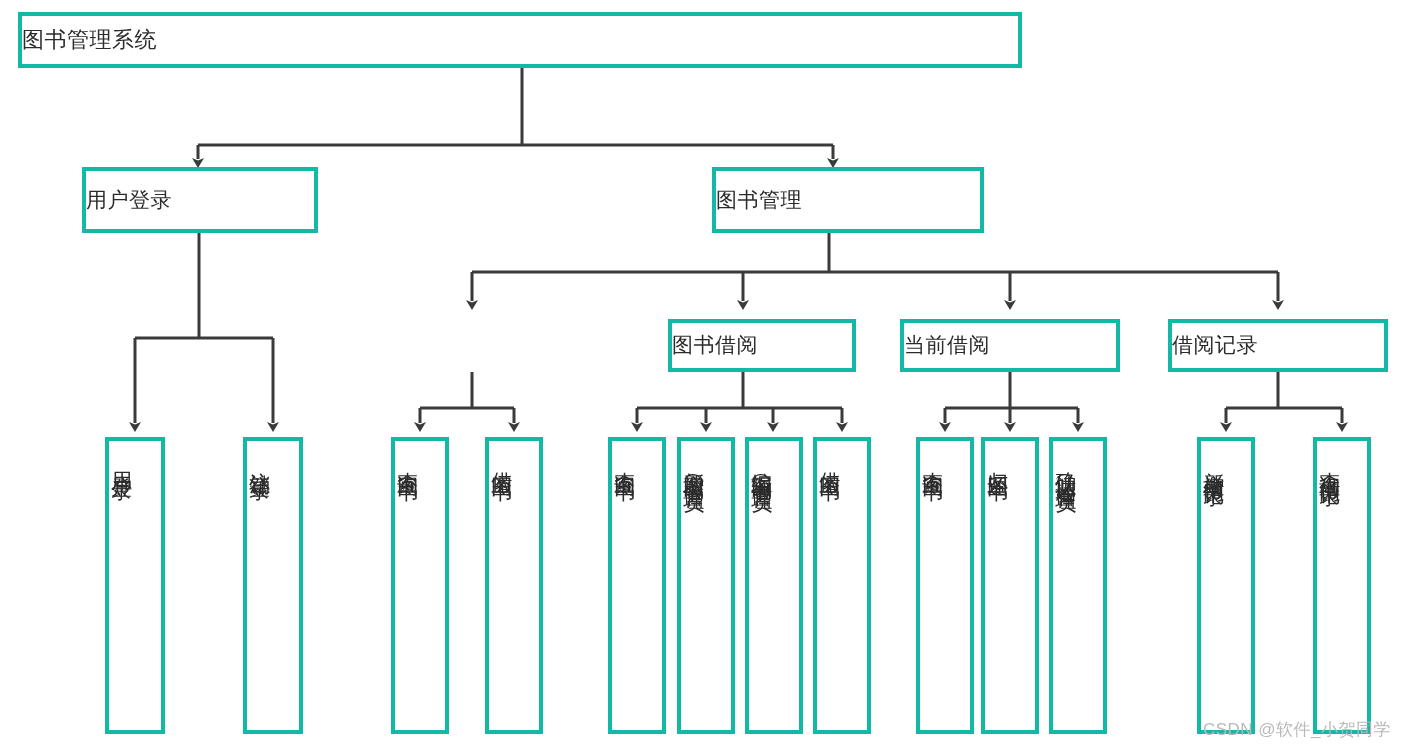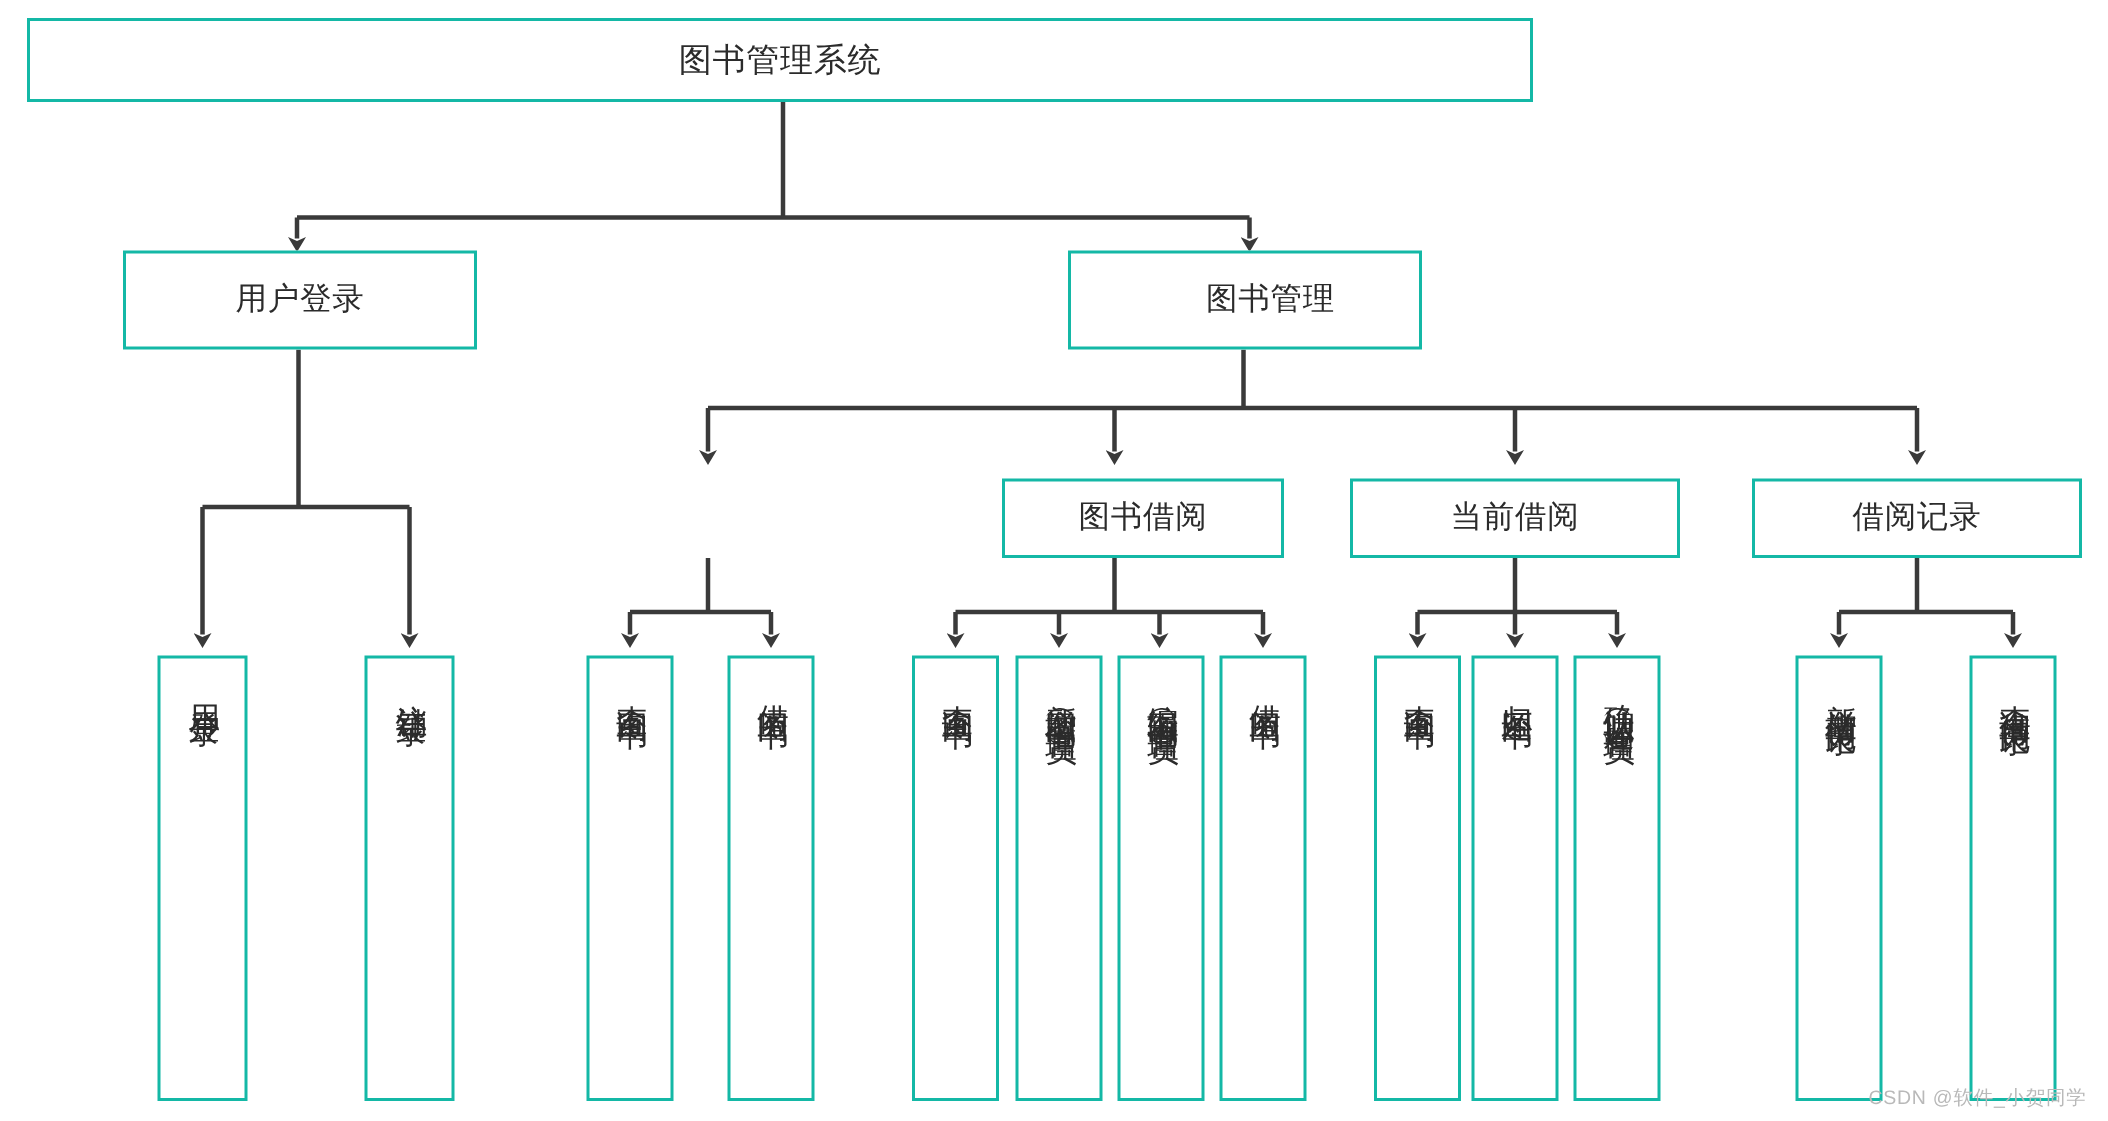"图书管理系统" .node { border: 2px solid #14b8a6 -> 4px solid #14b8a6; justify-content: center -> flex-start }
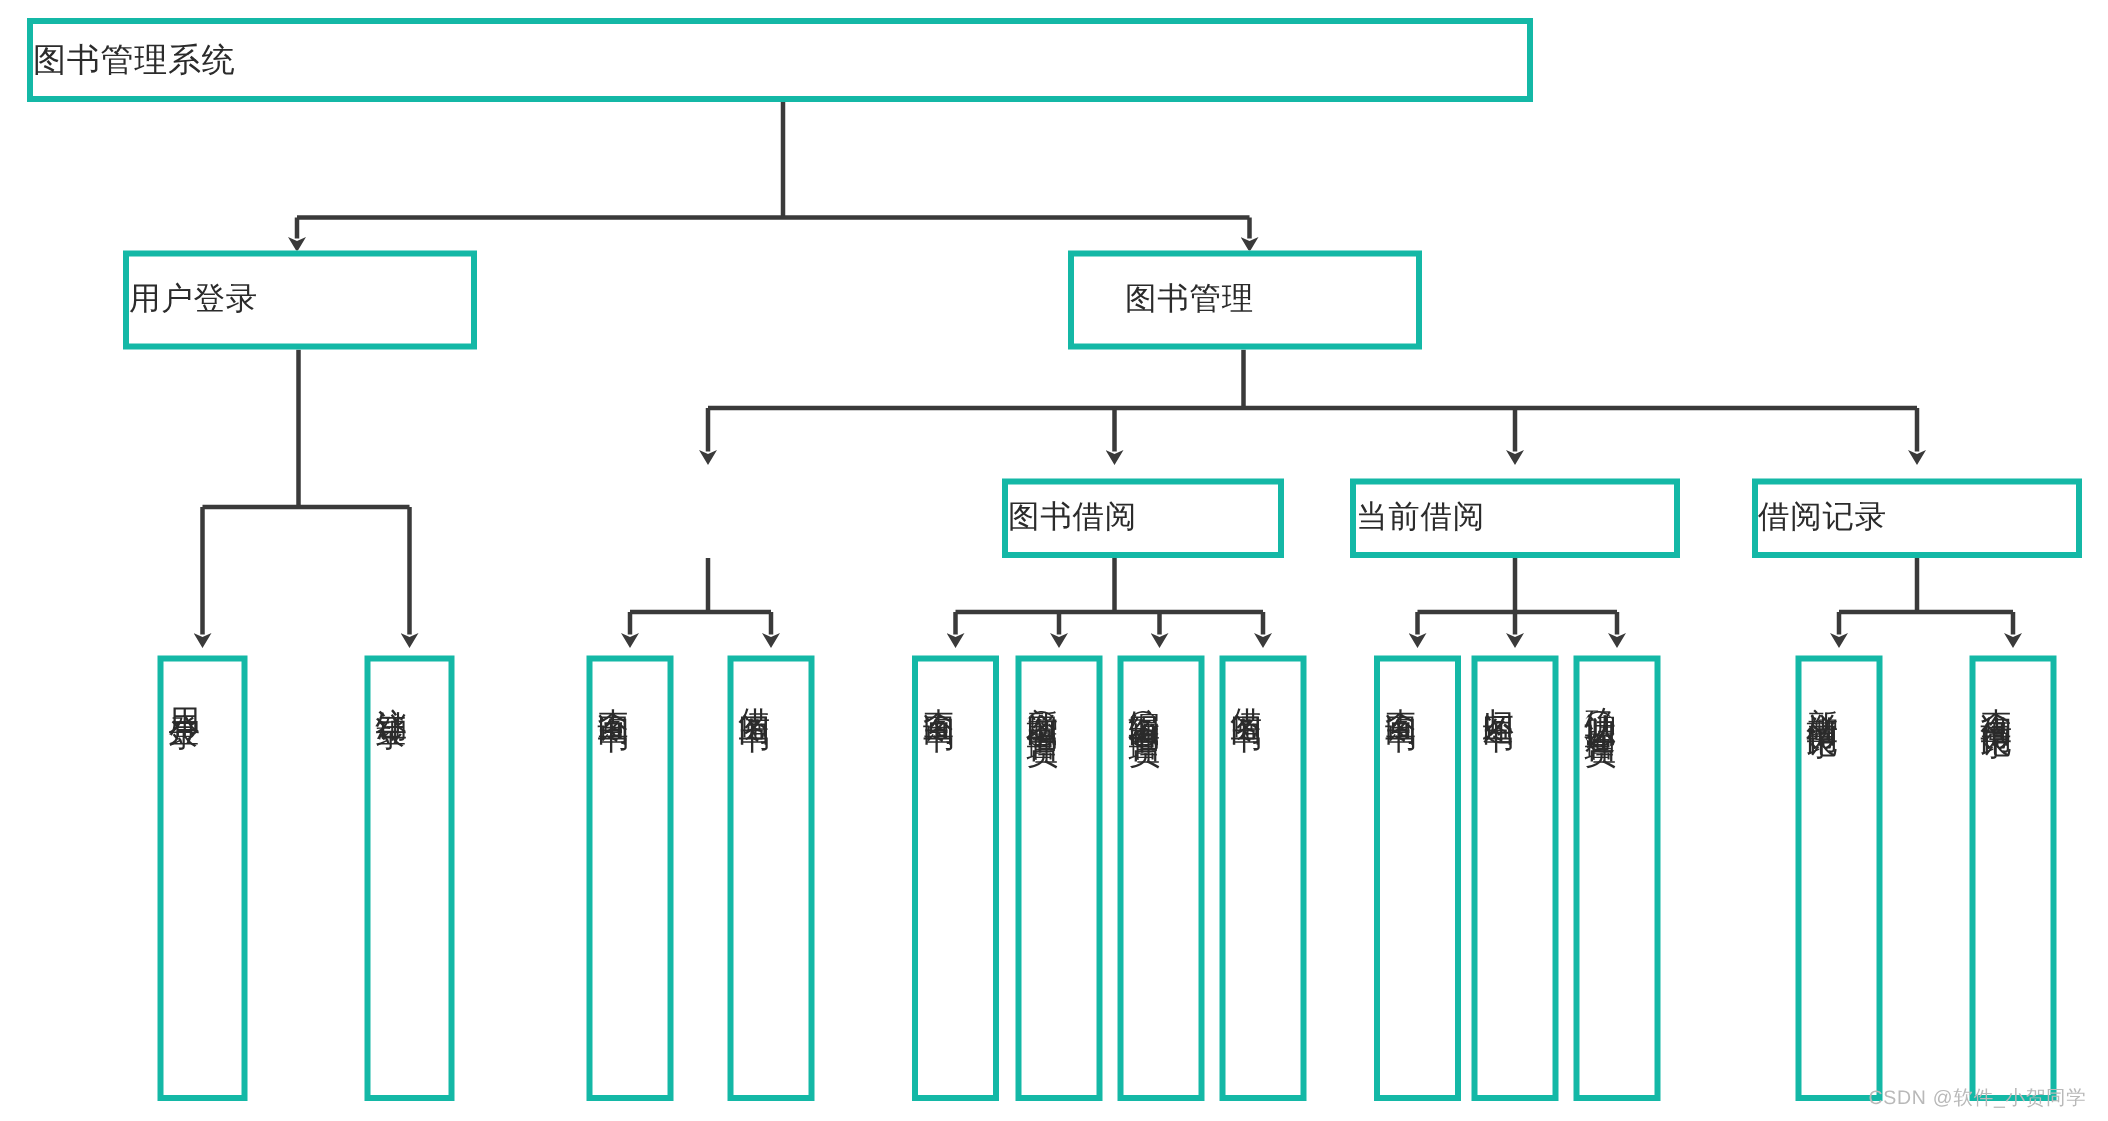"图书管理" div.node { padding-left: 34px -> none; width: 236px -> 272px }
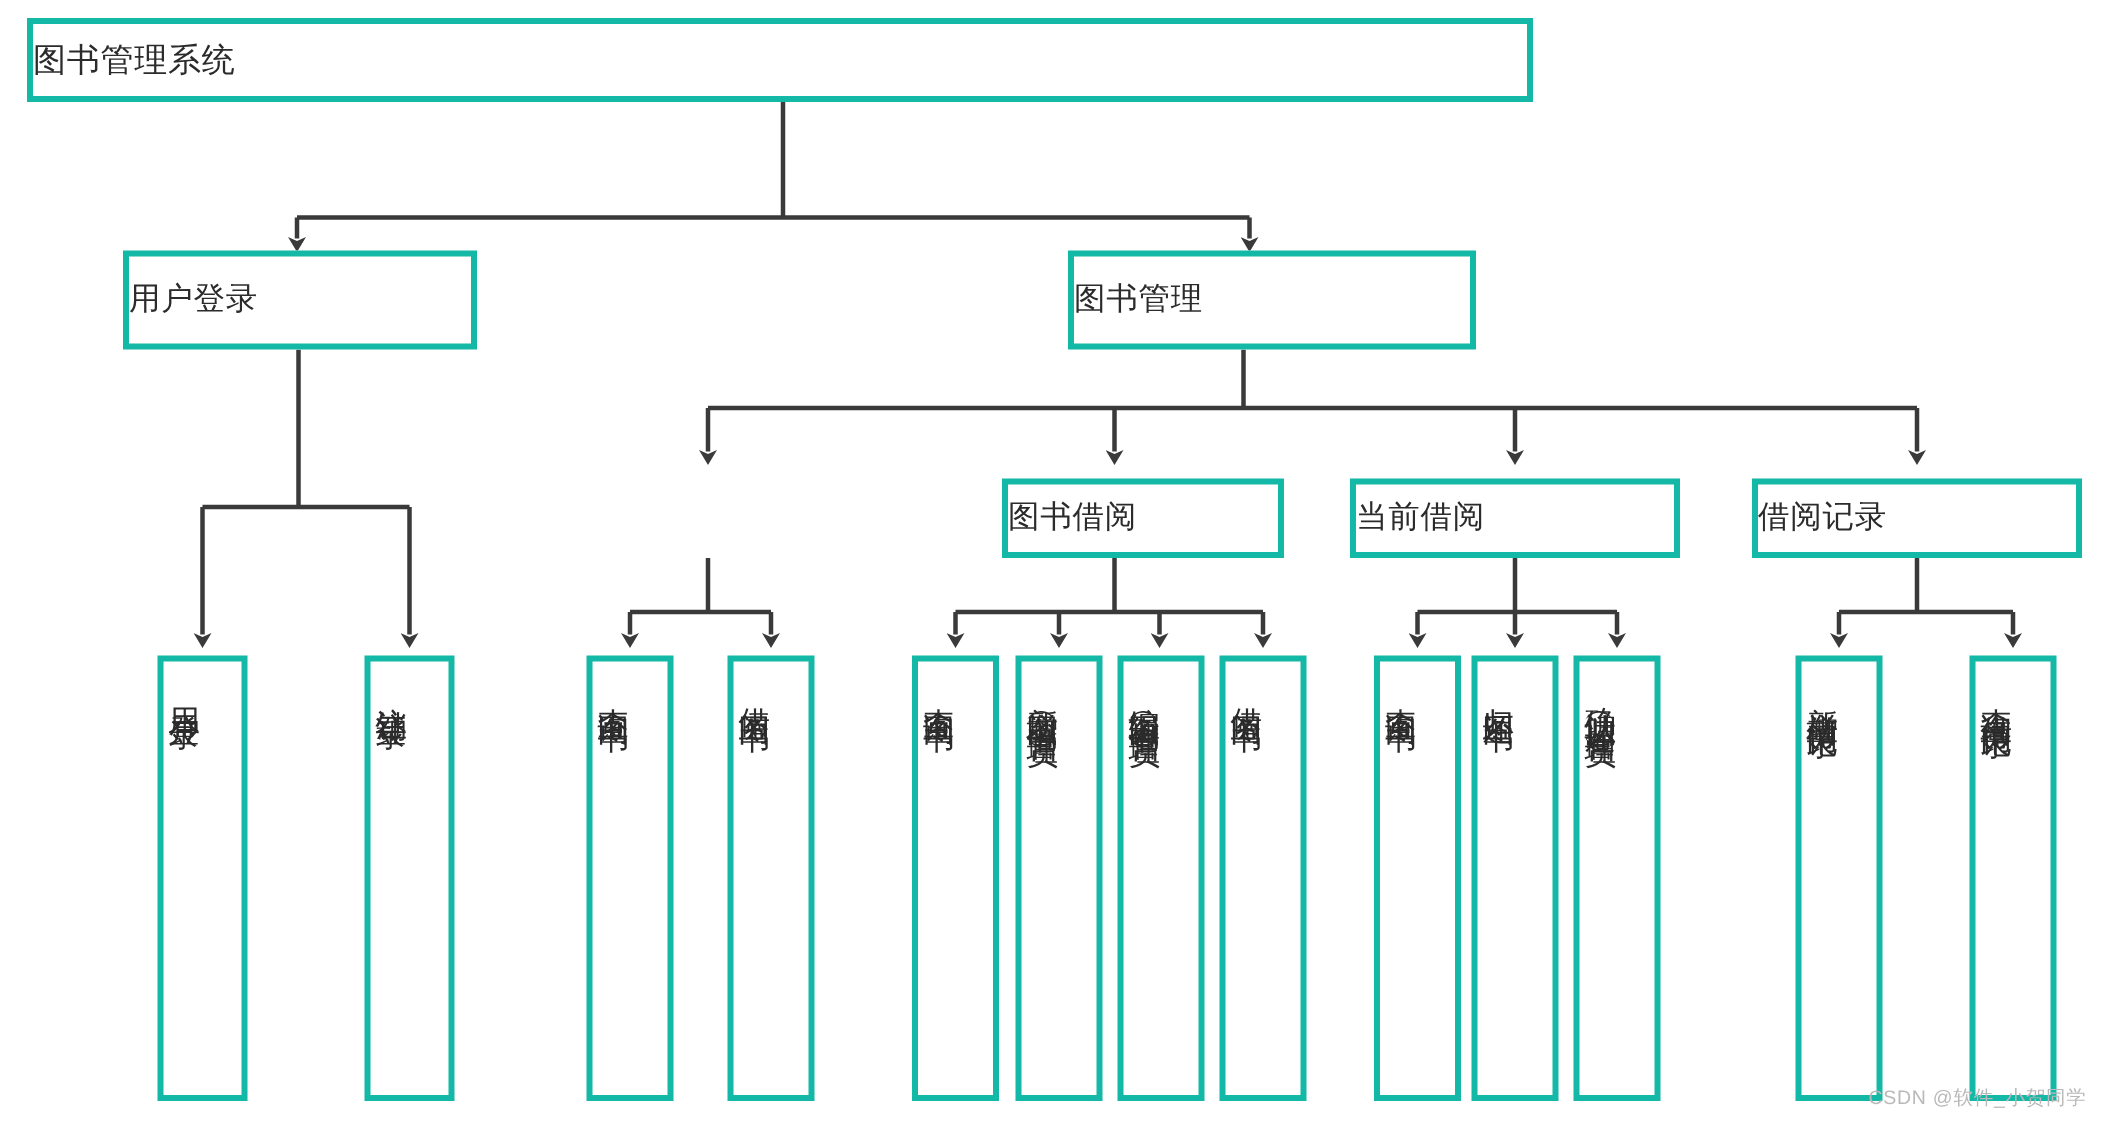"CSDN @软件_小贺同学" .watermark { font-size: 13px -> 17px }
